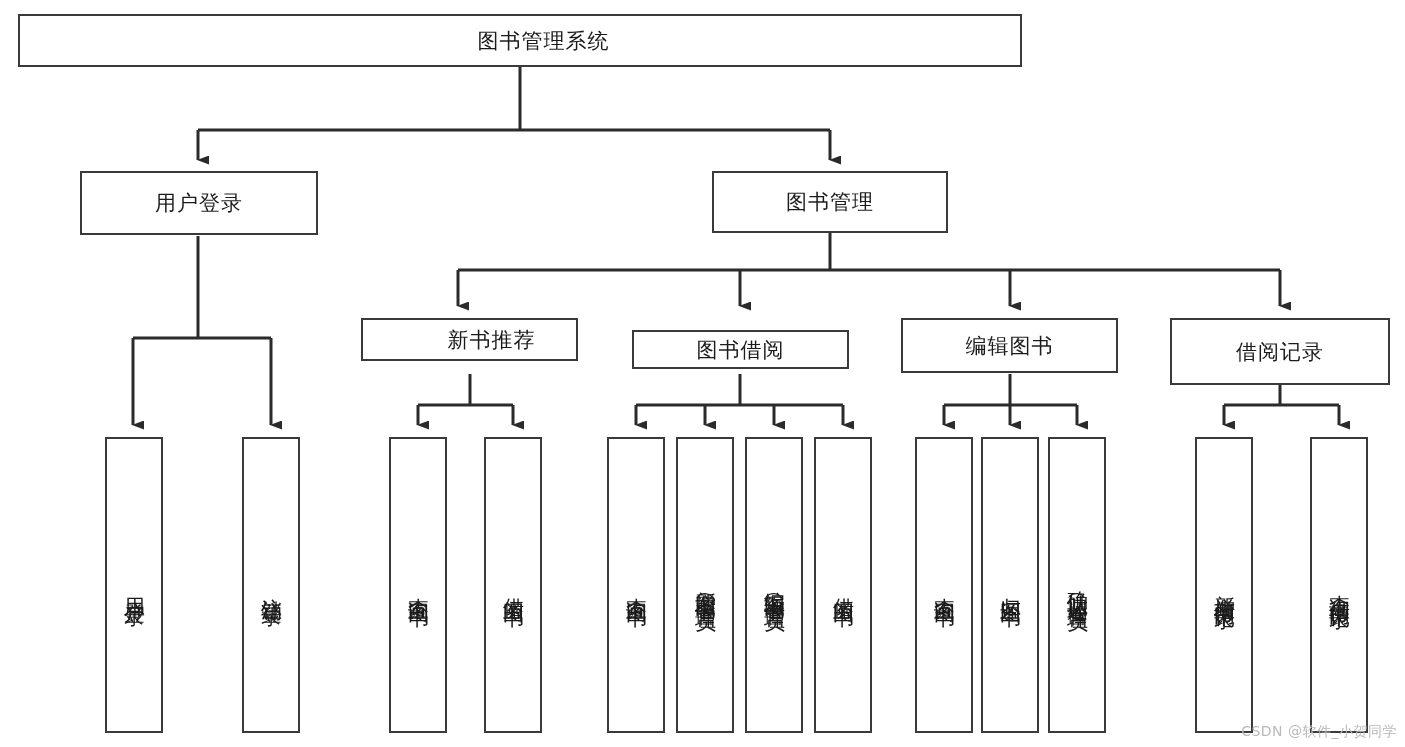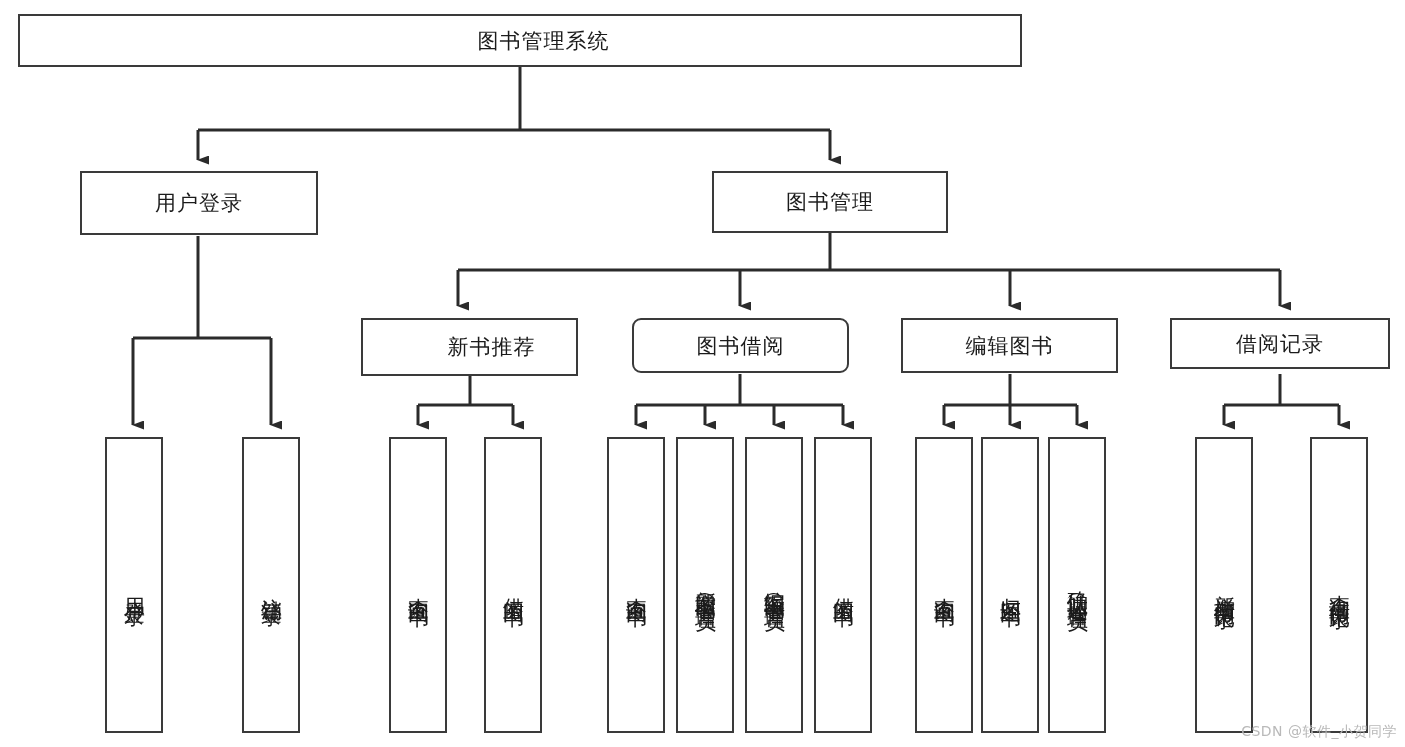"新书推荐" div.node { height: 58px -> 43px }
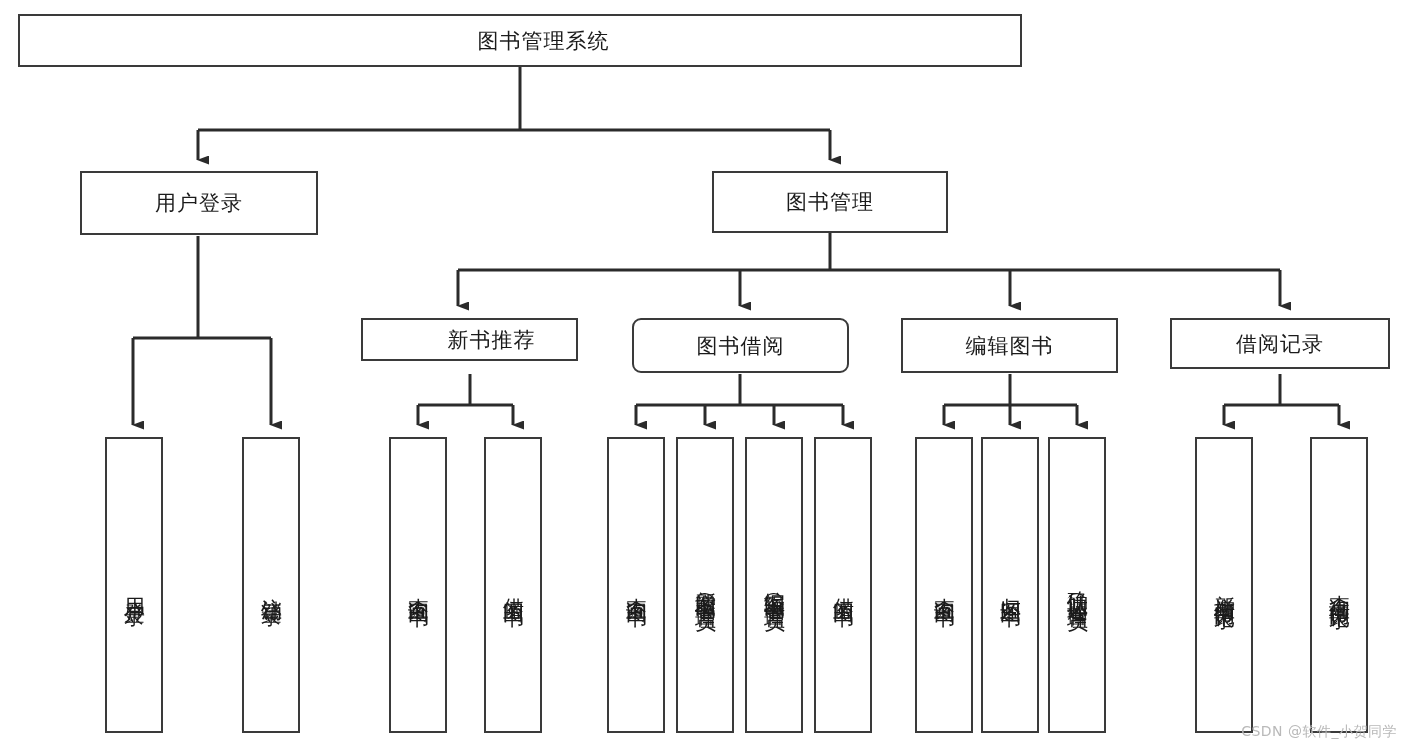"图书借阅" div.node { border-radius: 9px -> none; height: 55px -> 39px; top: 318px -> 330px }
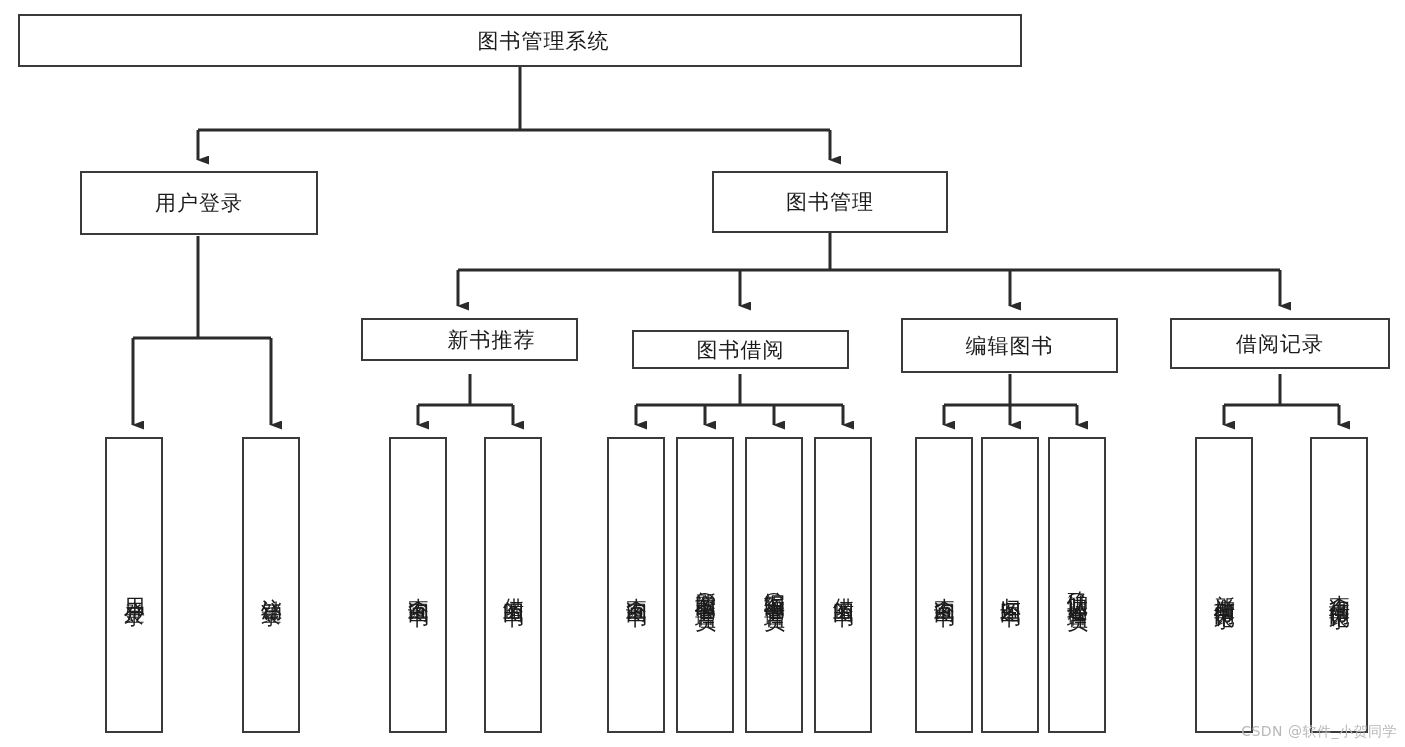"借阅记录" div.node { height: 51px -> 67px }
